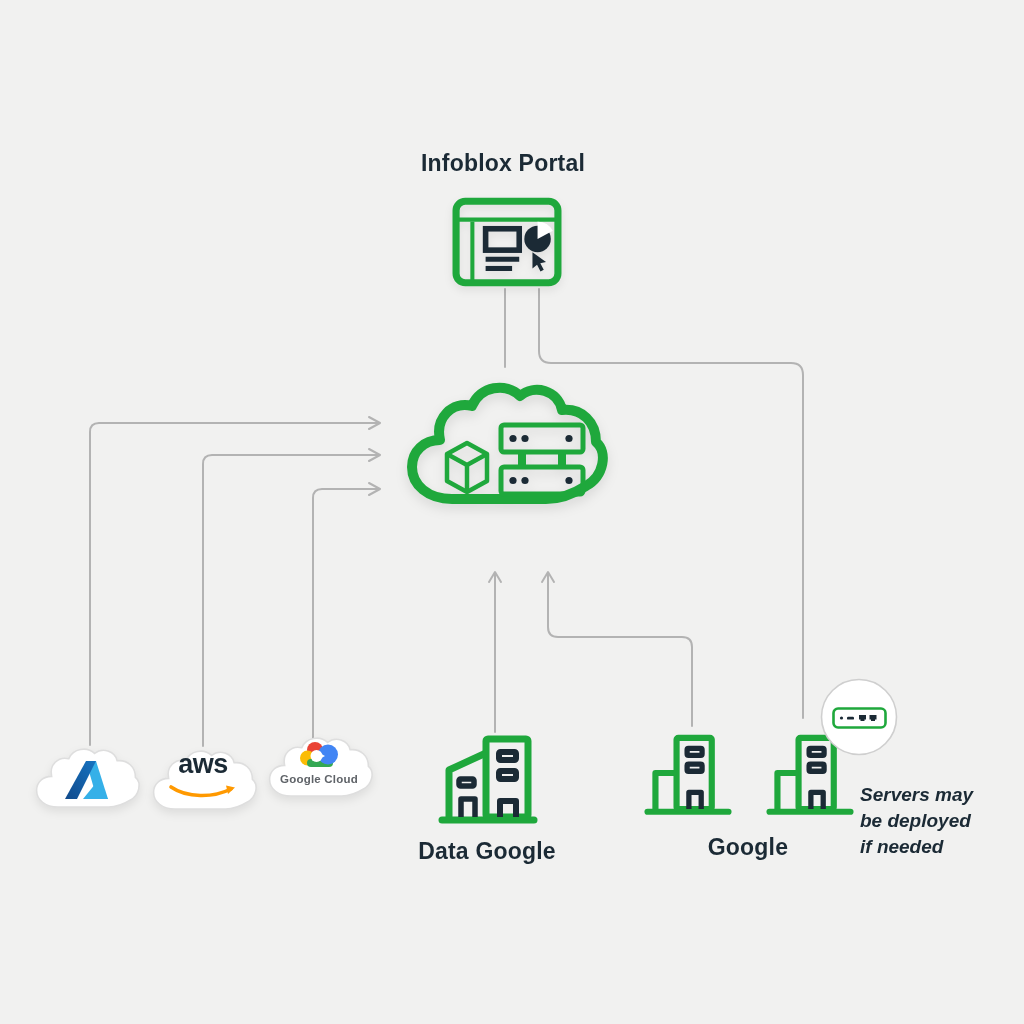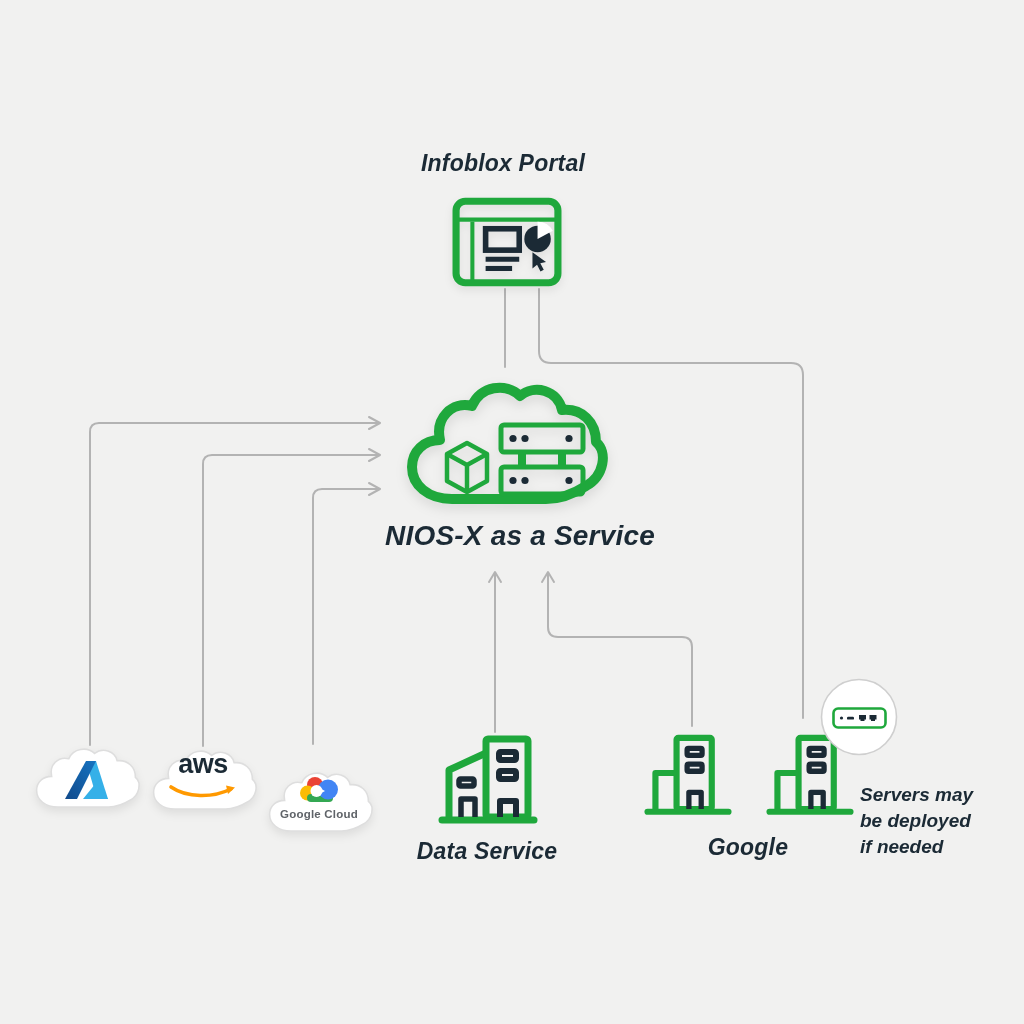"Infoblox Portal" .label { font-style: italic -> none }
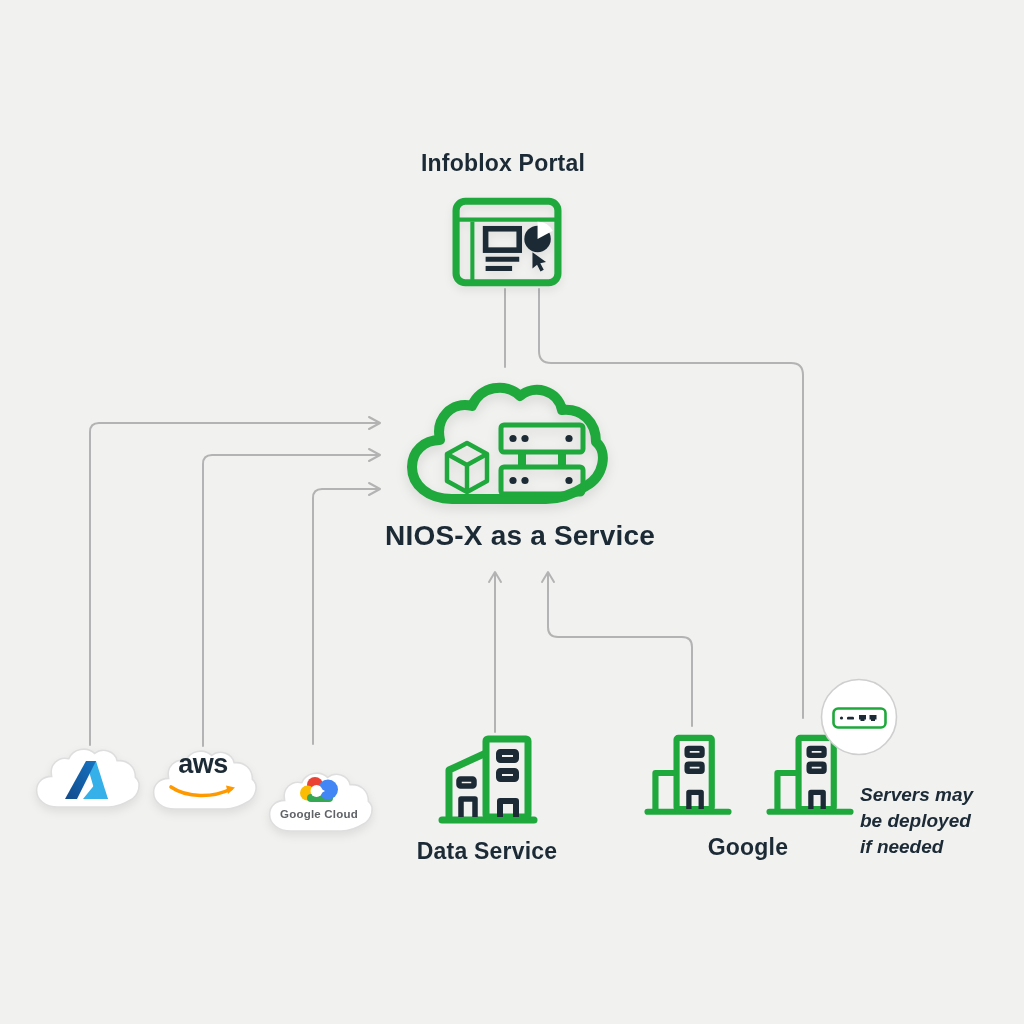"NIOS-X as a Service" div.label { html: <div>NIOS-X as a Service</div> -> none }
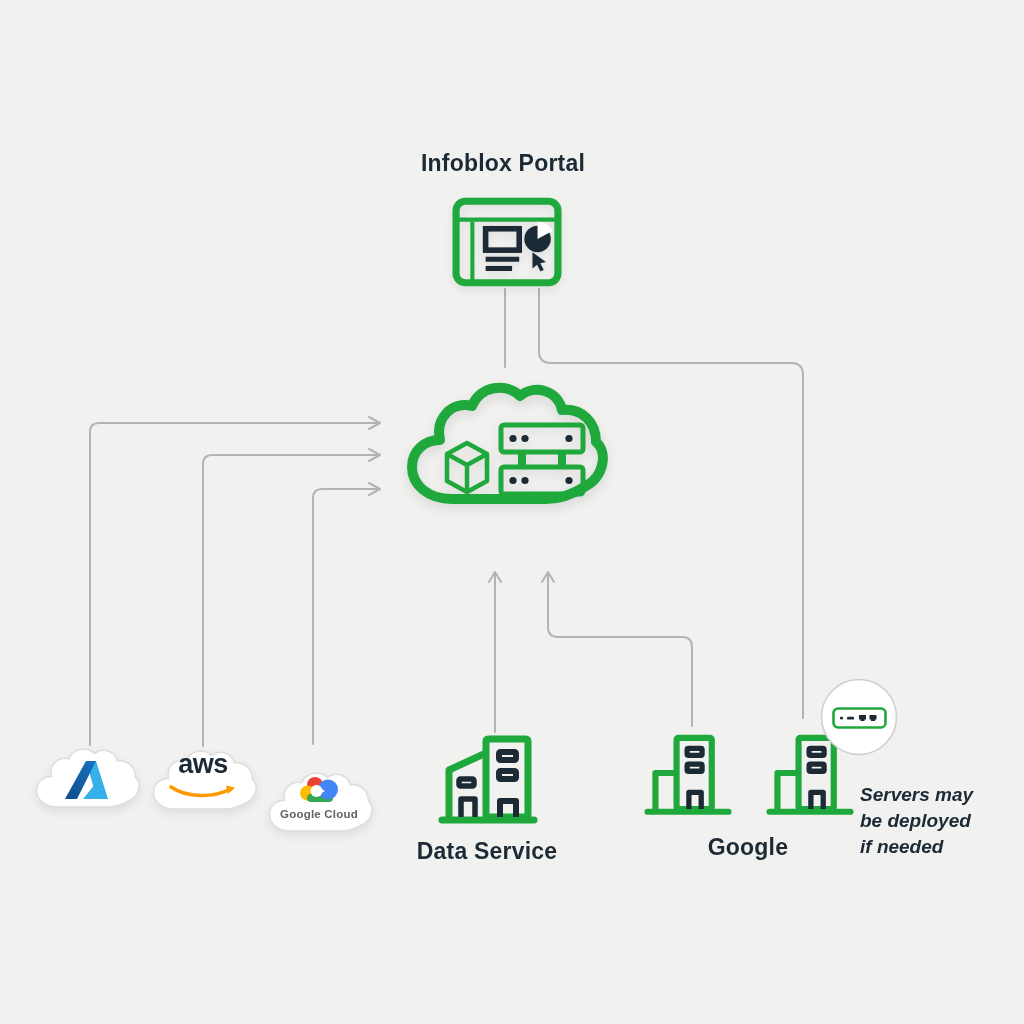"Google Cloud" div.provider-cloud { top: 765px -> 730px }
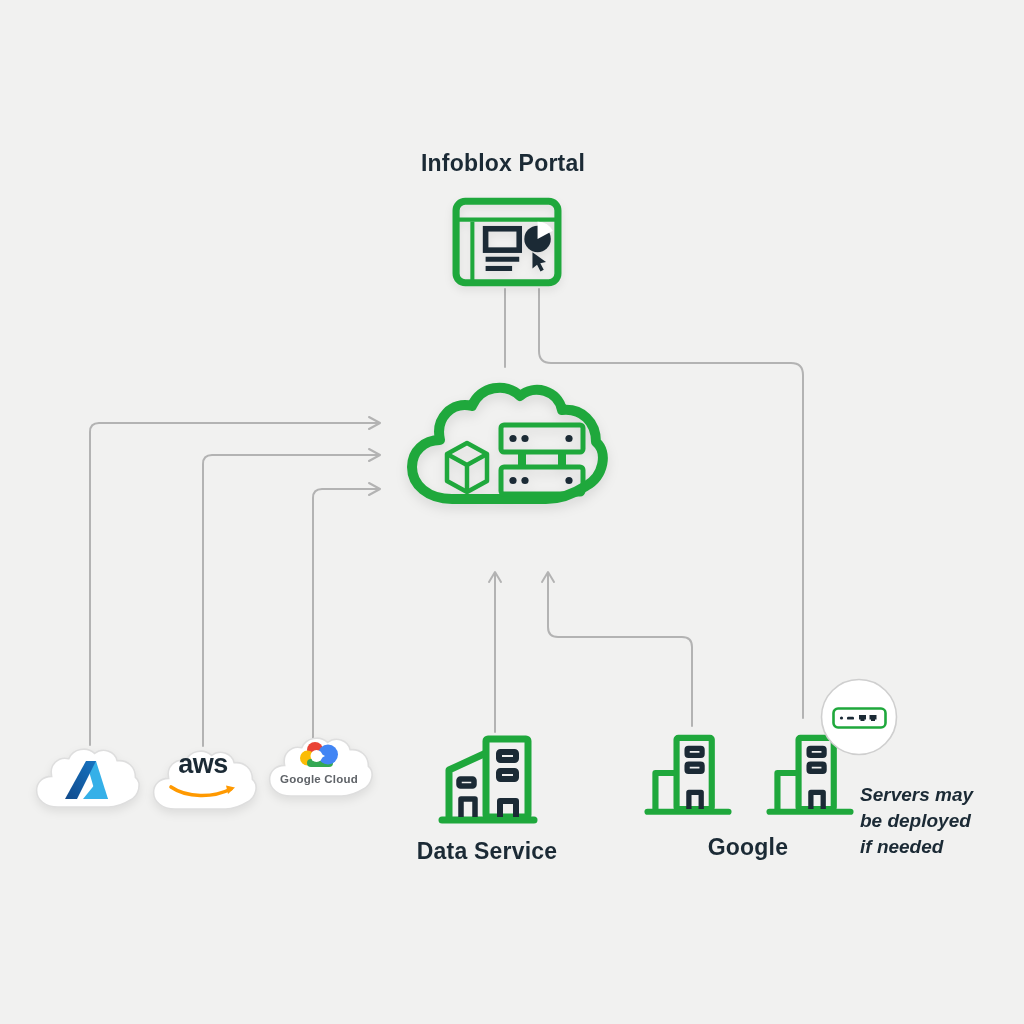"Data Service" div.label { text: Service -> Google }
